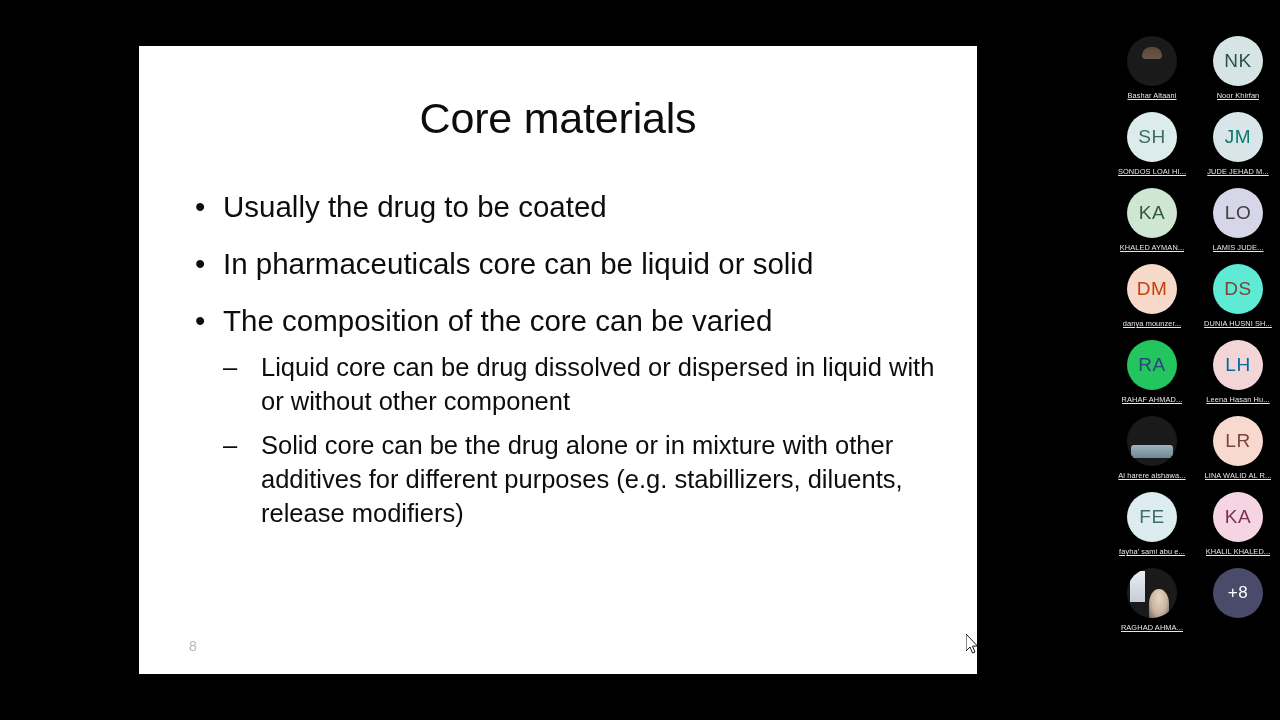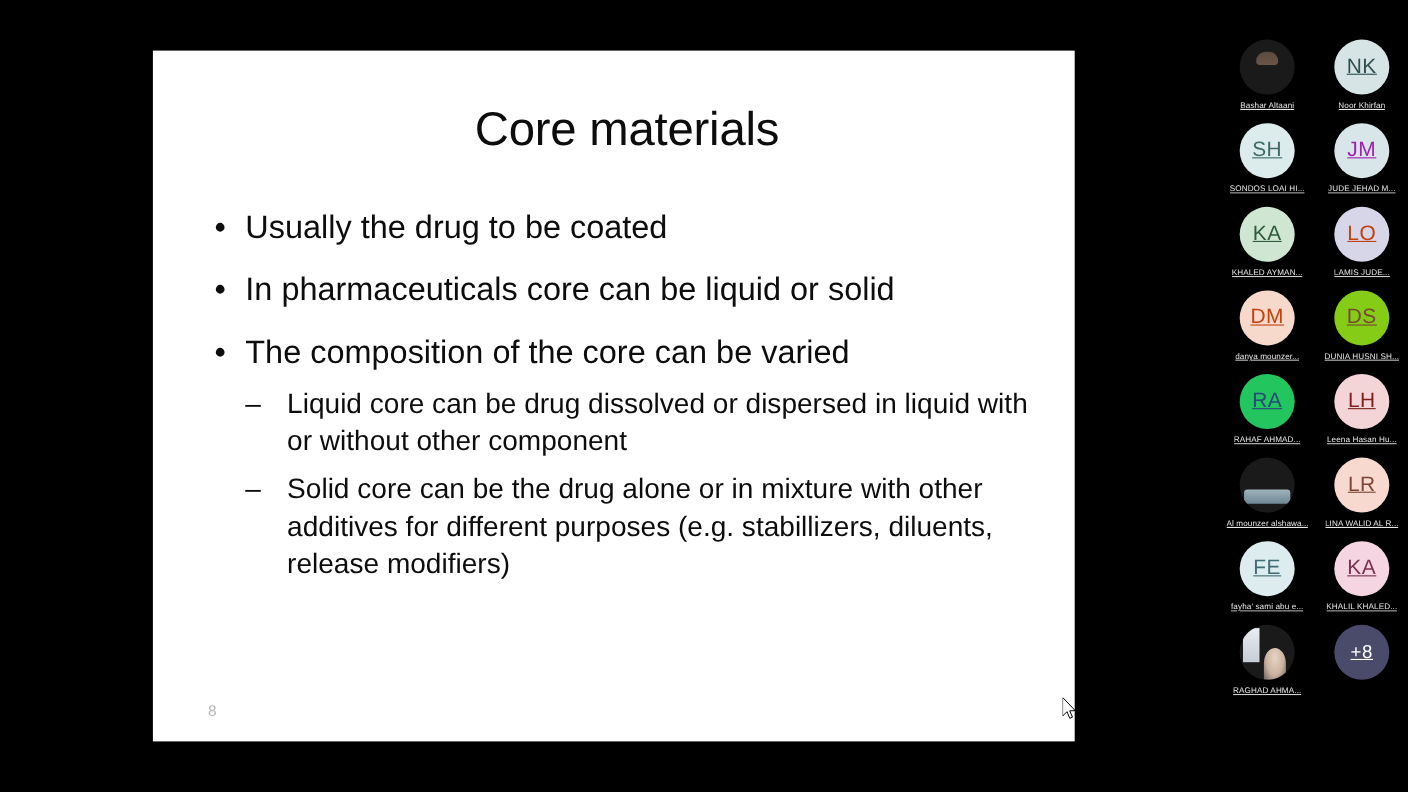"NK" .p-avatar { text-decoration: underline -> none }
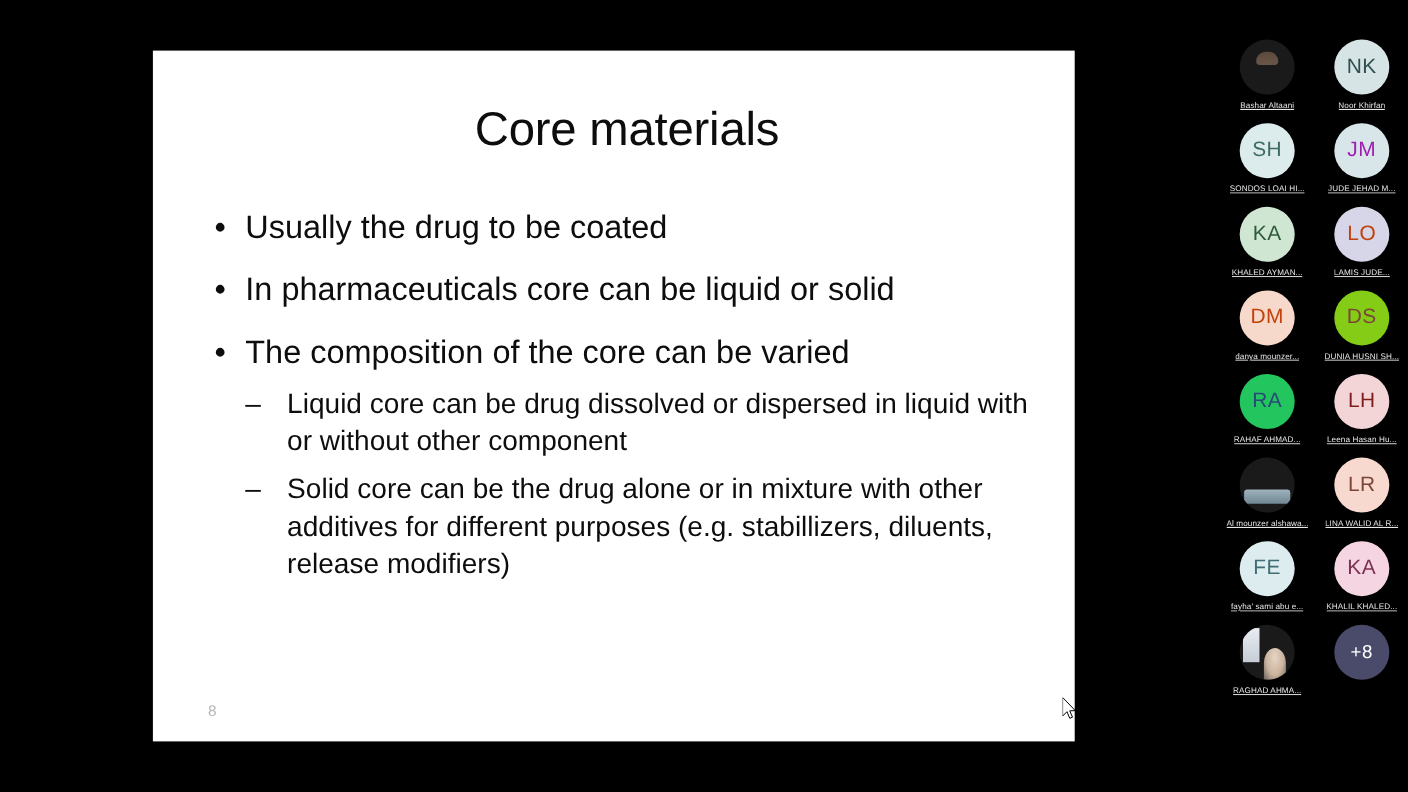"Core materials" #slide-title { padding-left: 12px -> none }
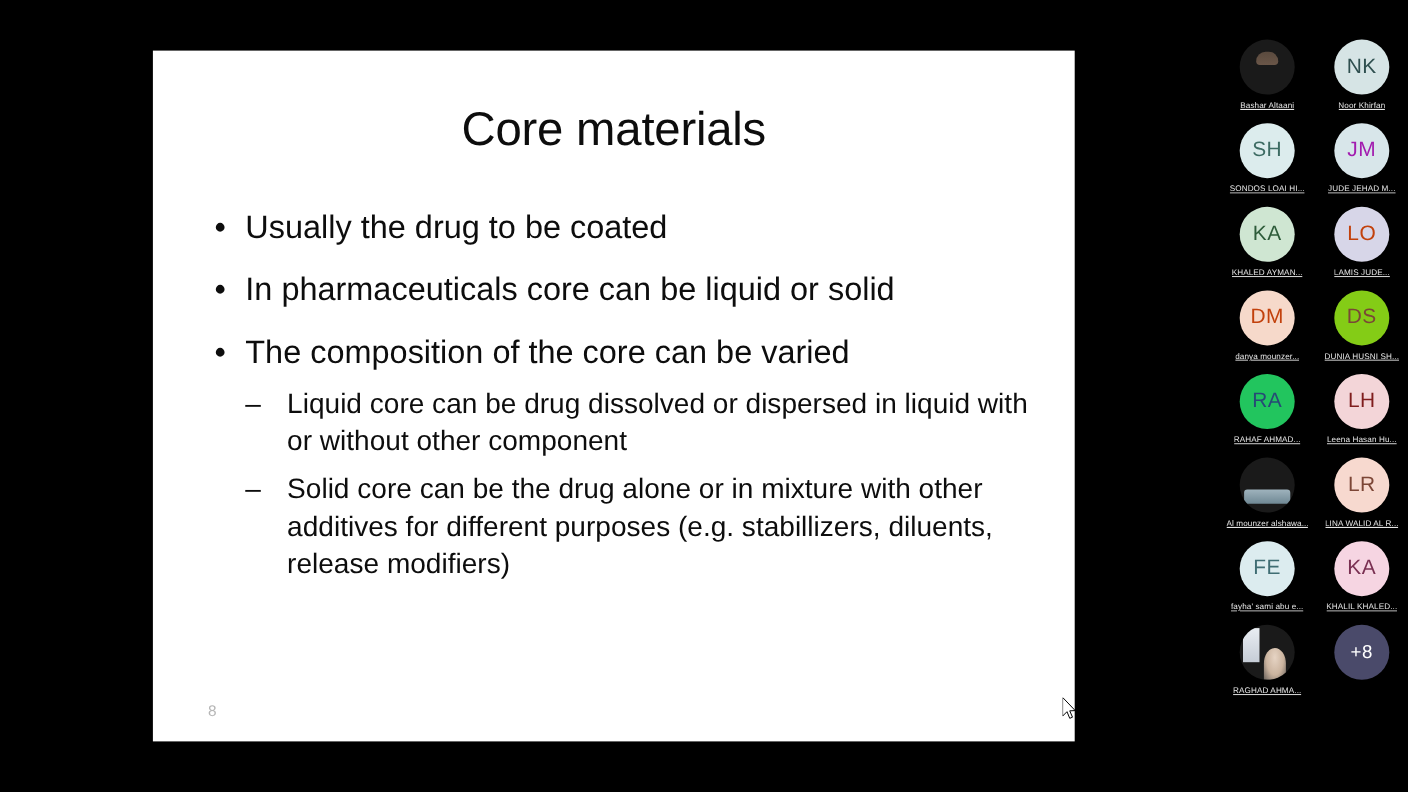"JM" div.p-avatar { color: #a21caf -> #0f766e }
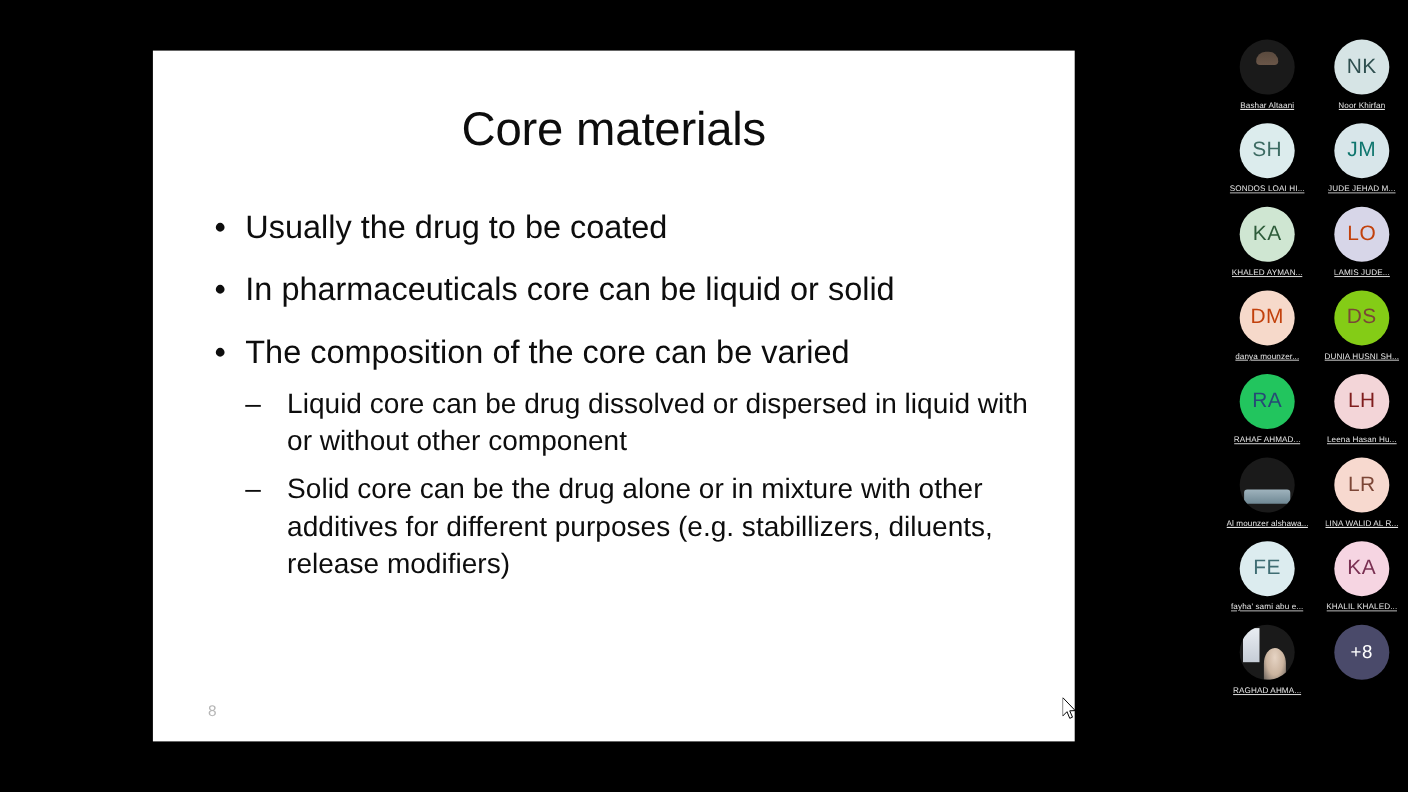"LO" div.p-avatar { color: #c2410c -> #404040 }
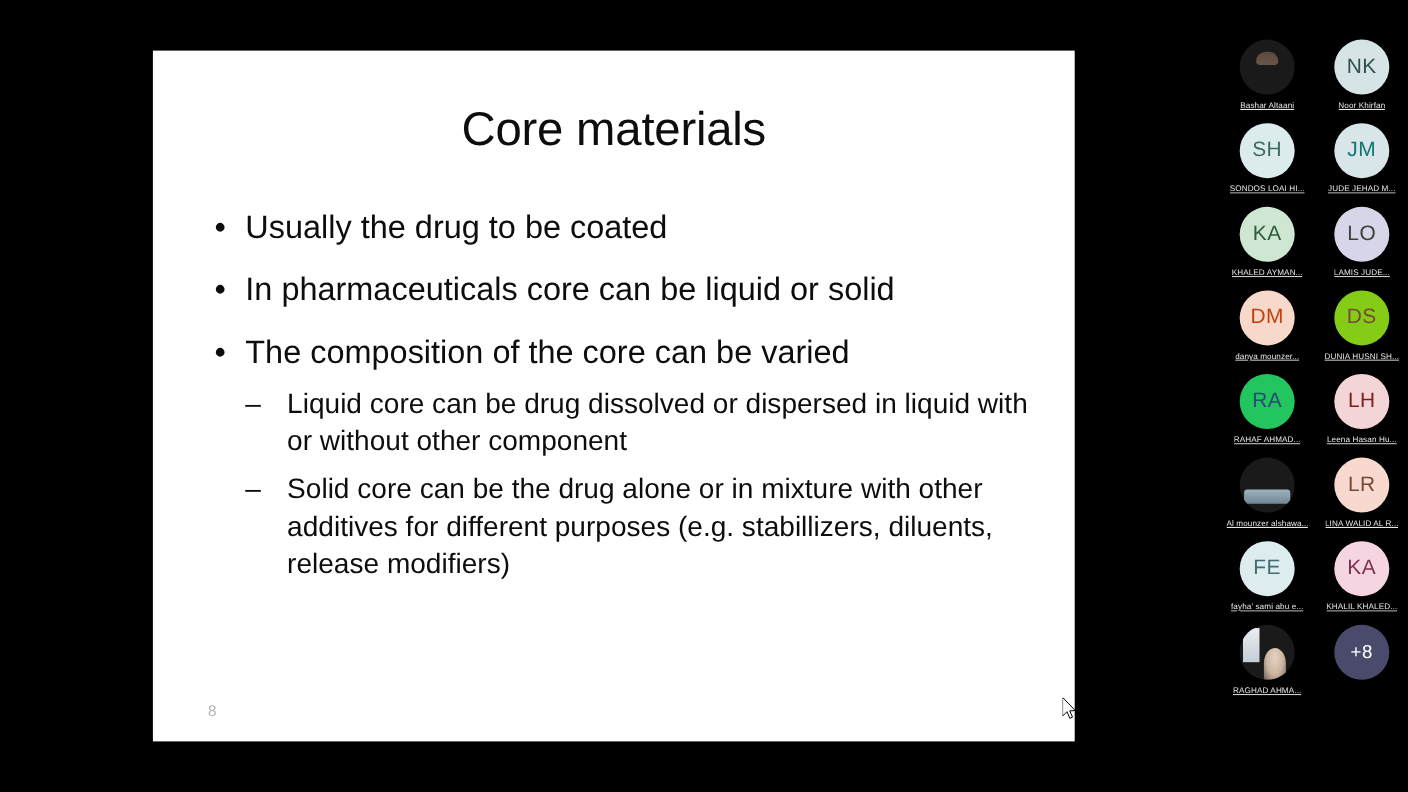"DS" div.p-avatar { background: #84cc16 -> #5eead4 }
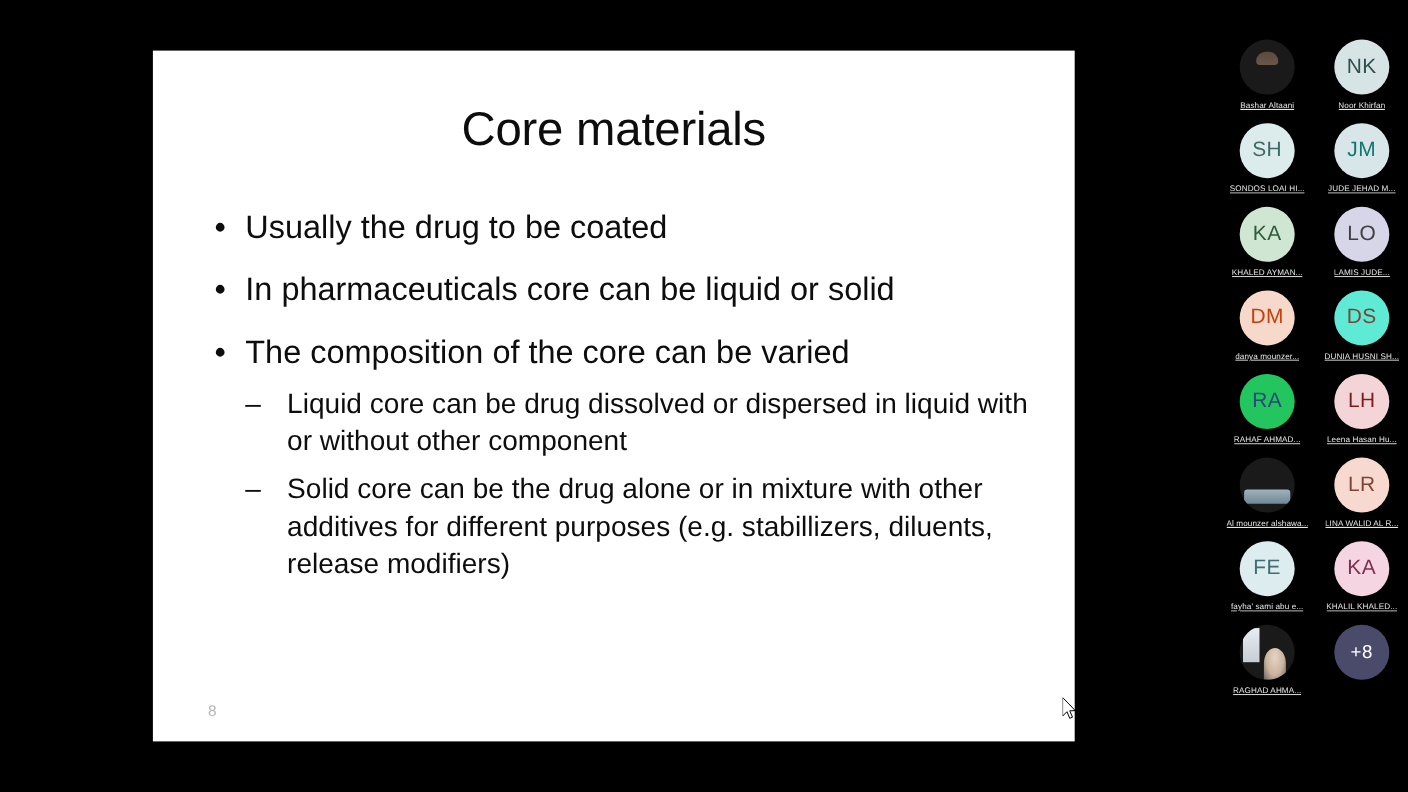"LH" div.p-avatar { color: #7f1d1d -> #0369a1 }
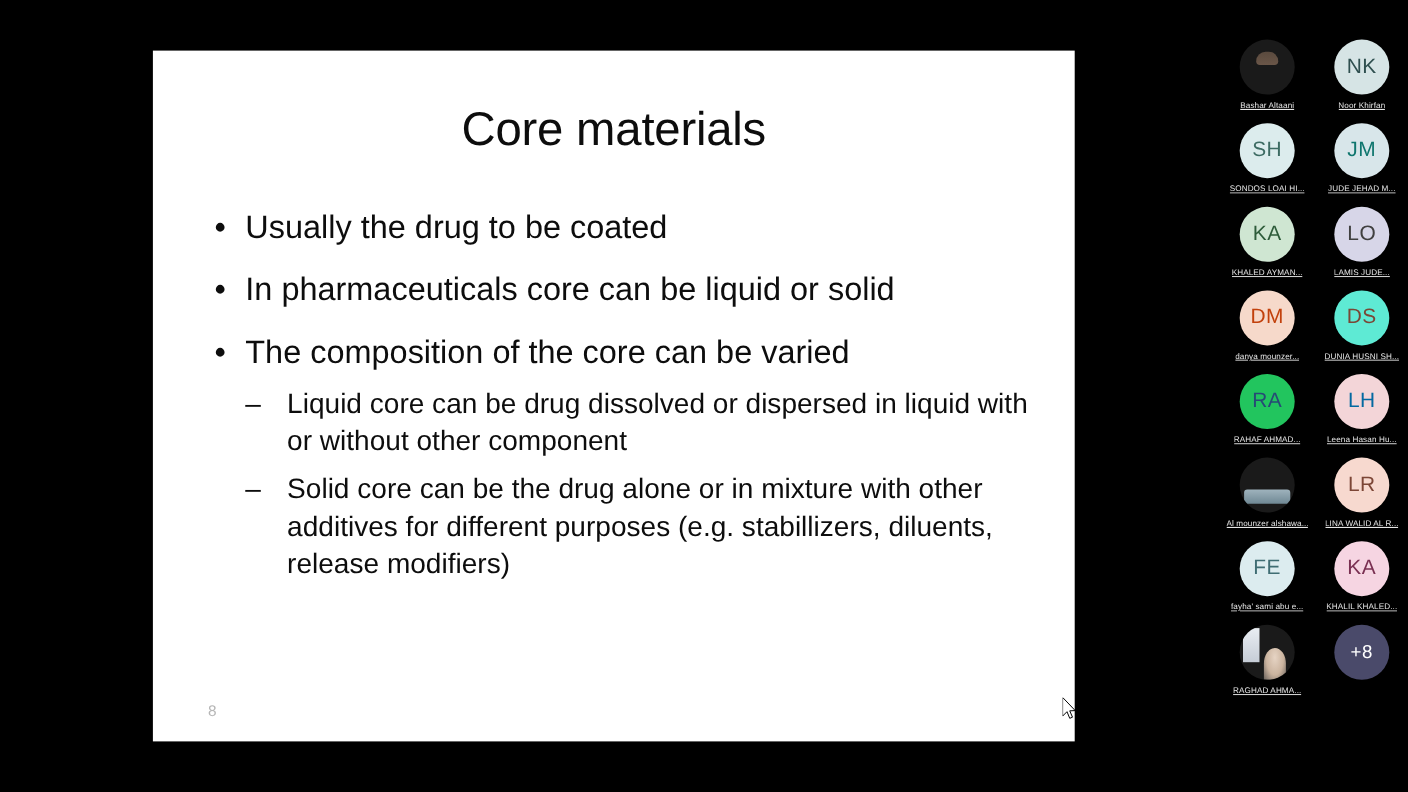"Al mounzer alshawa..." div.p-name { text: mounzer -> harere }
